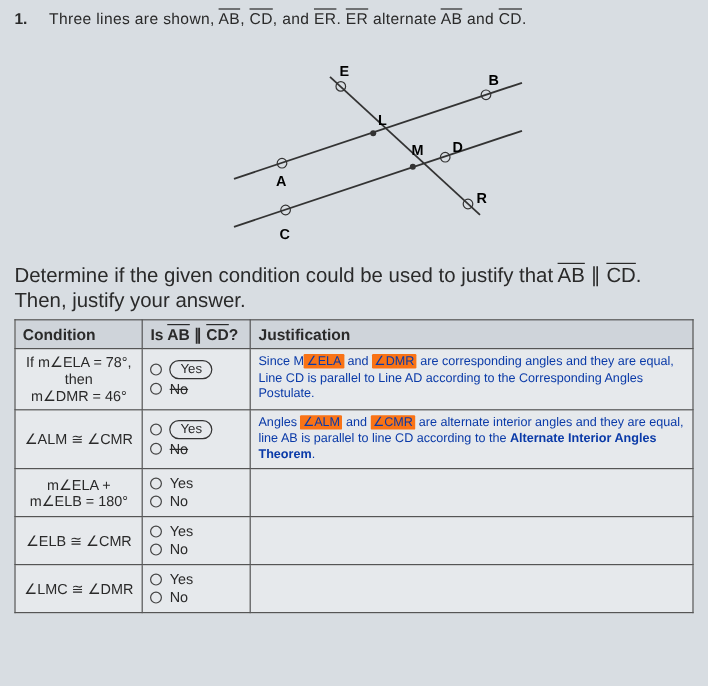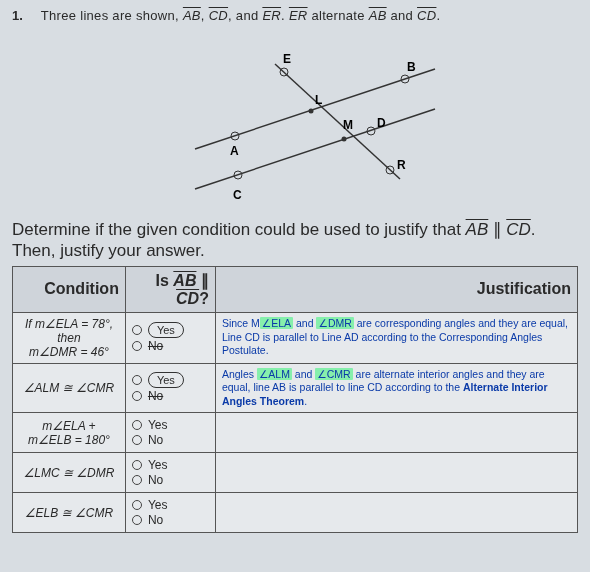"AB" .over { font-style: italic -> none }
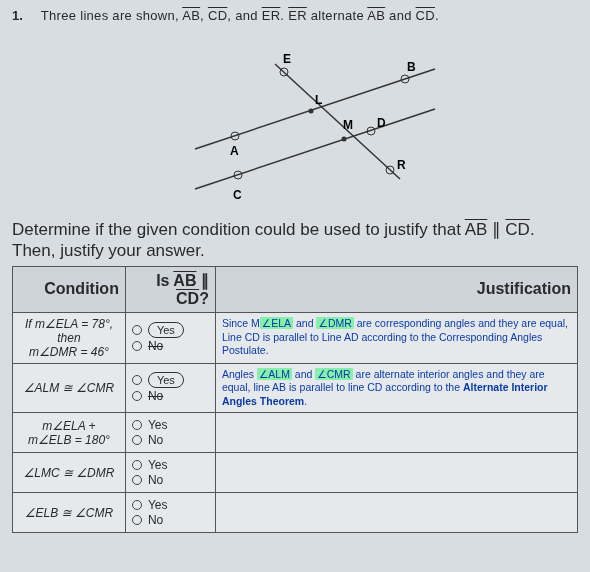"Condition" th { font-size: 16px -> 13px; text-align: right -> left }
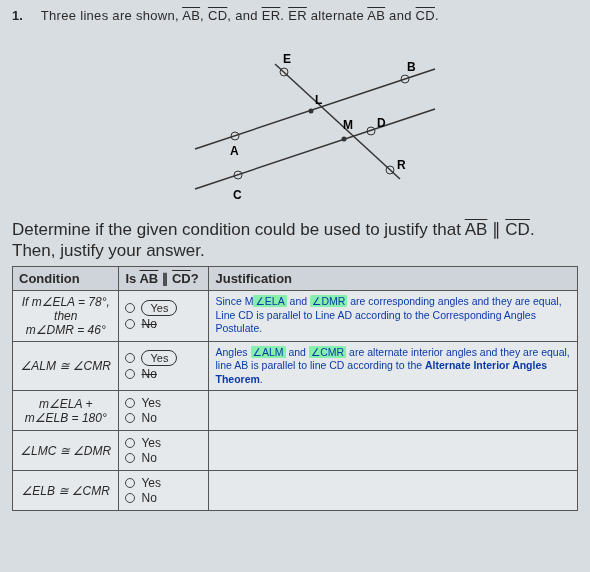"If m∠ELA = 78°, then" td.cond { font-style: italic -> none }
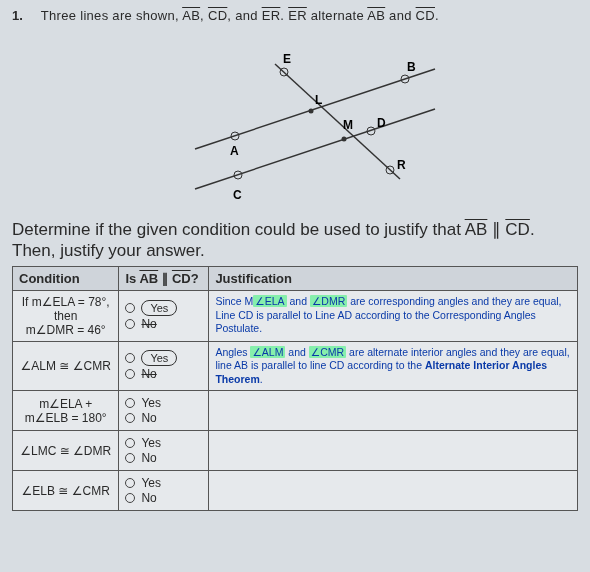"∠ELA" .redact { background: #86efac -> #f97316 }
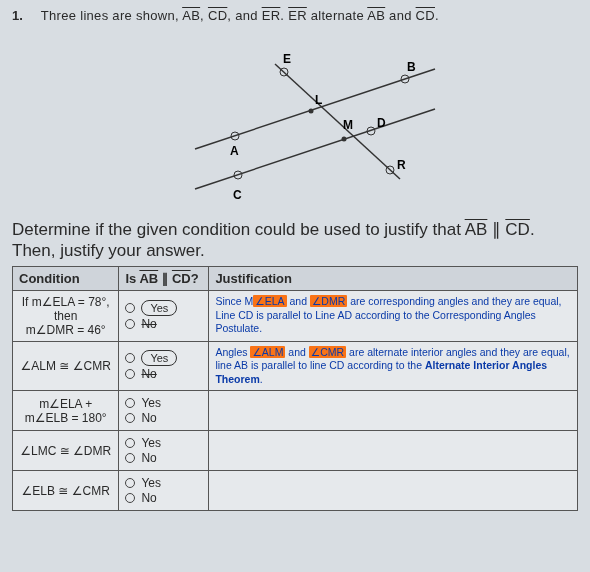"∠LMC ≅ ∠DMR" tr { order: before "∠ELB ≅ ∠CMR" -> after "∠ELB ≅ ∠CMR" }
